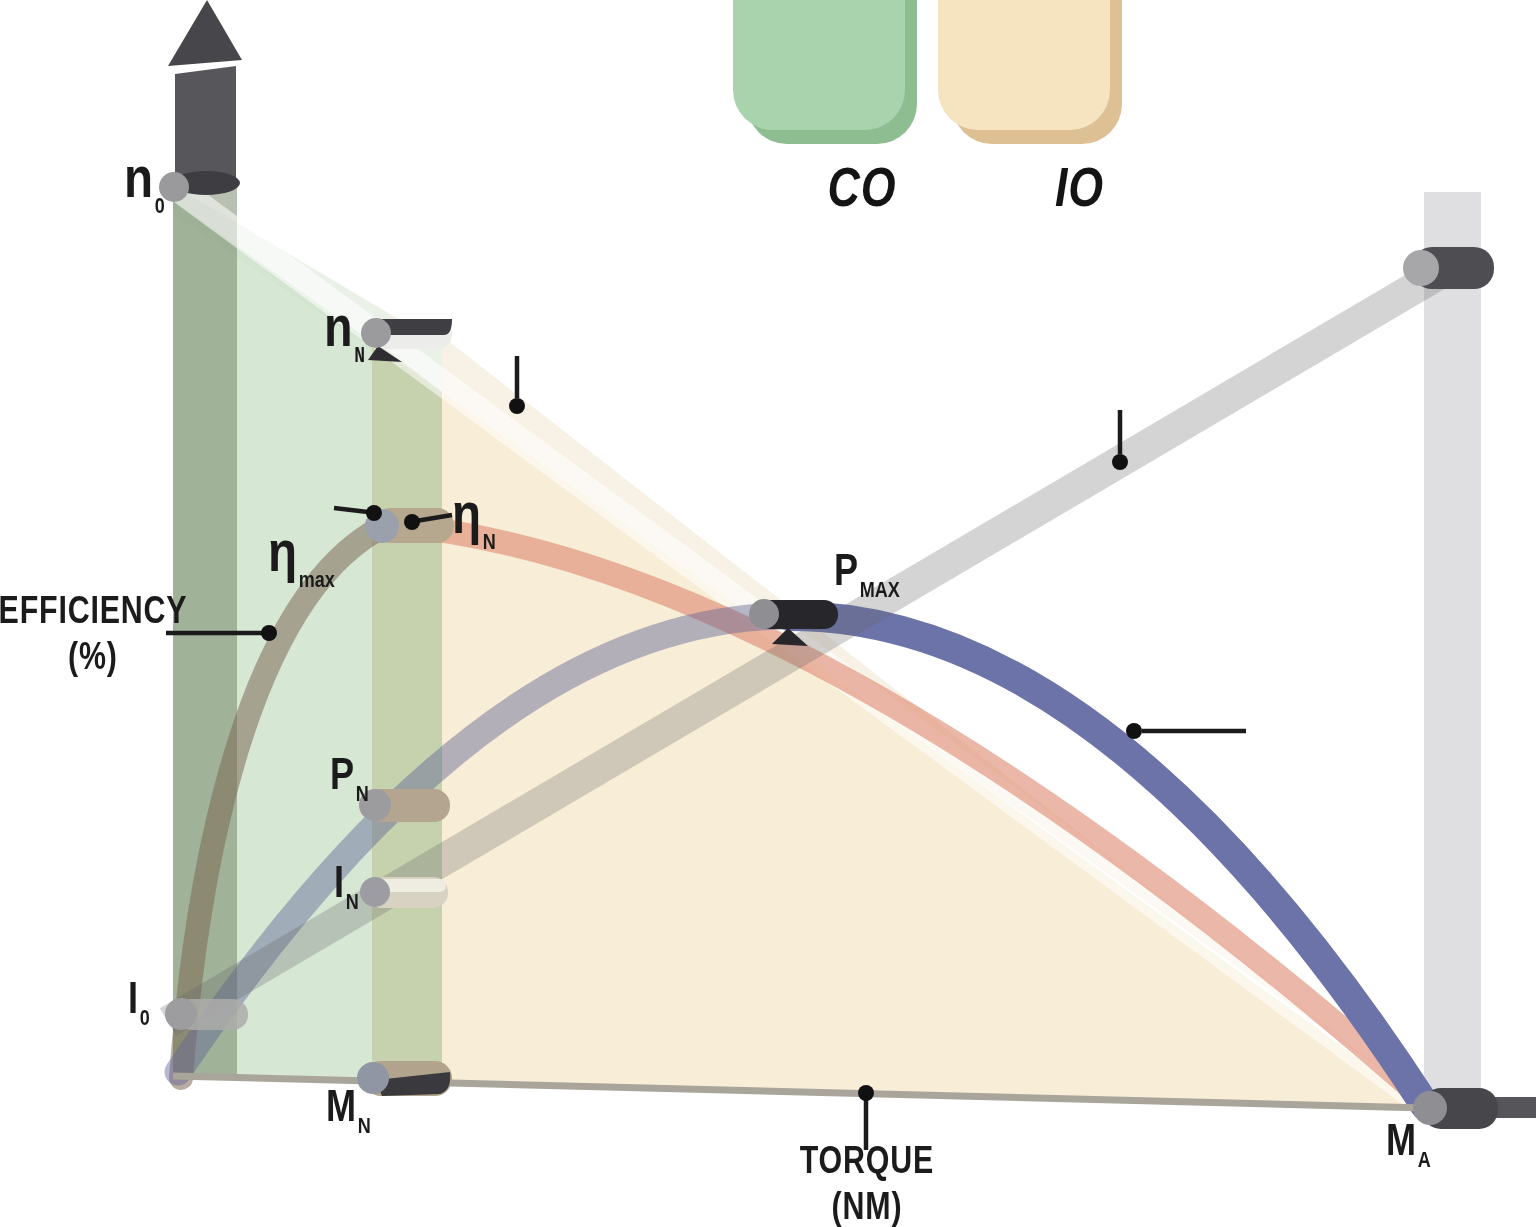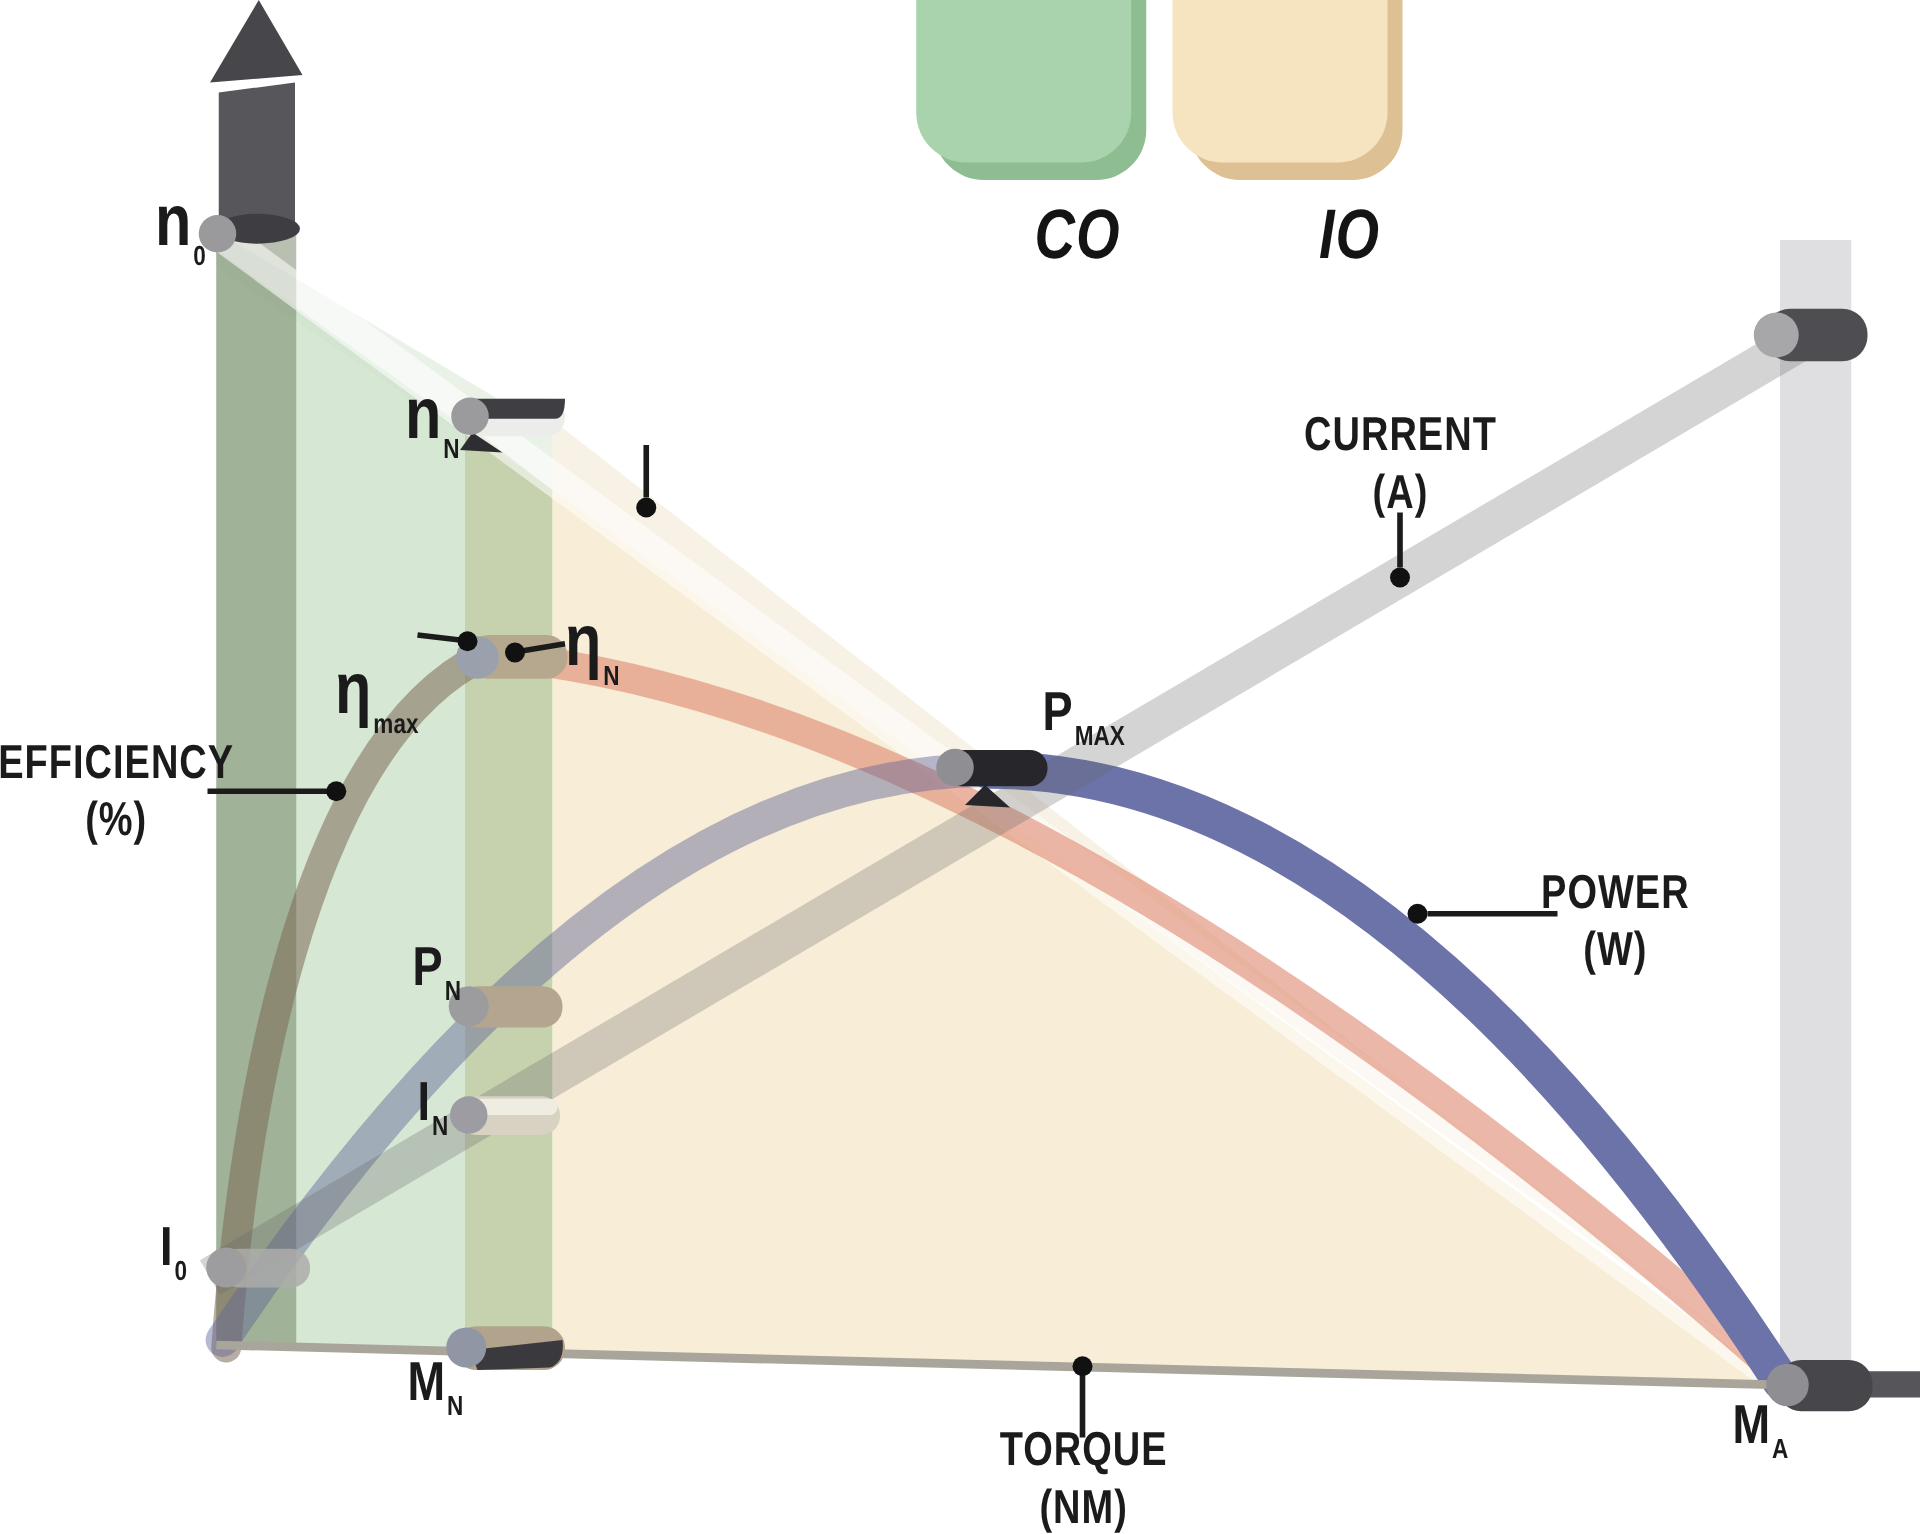"nN" div.pt { font-family: none -> Liberation Mono, monospace }
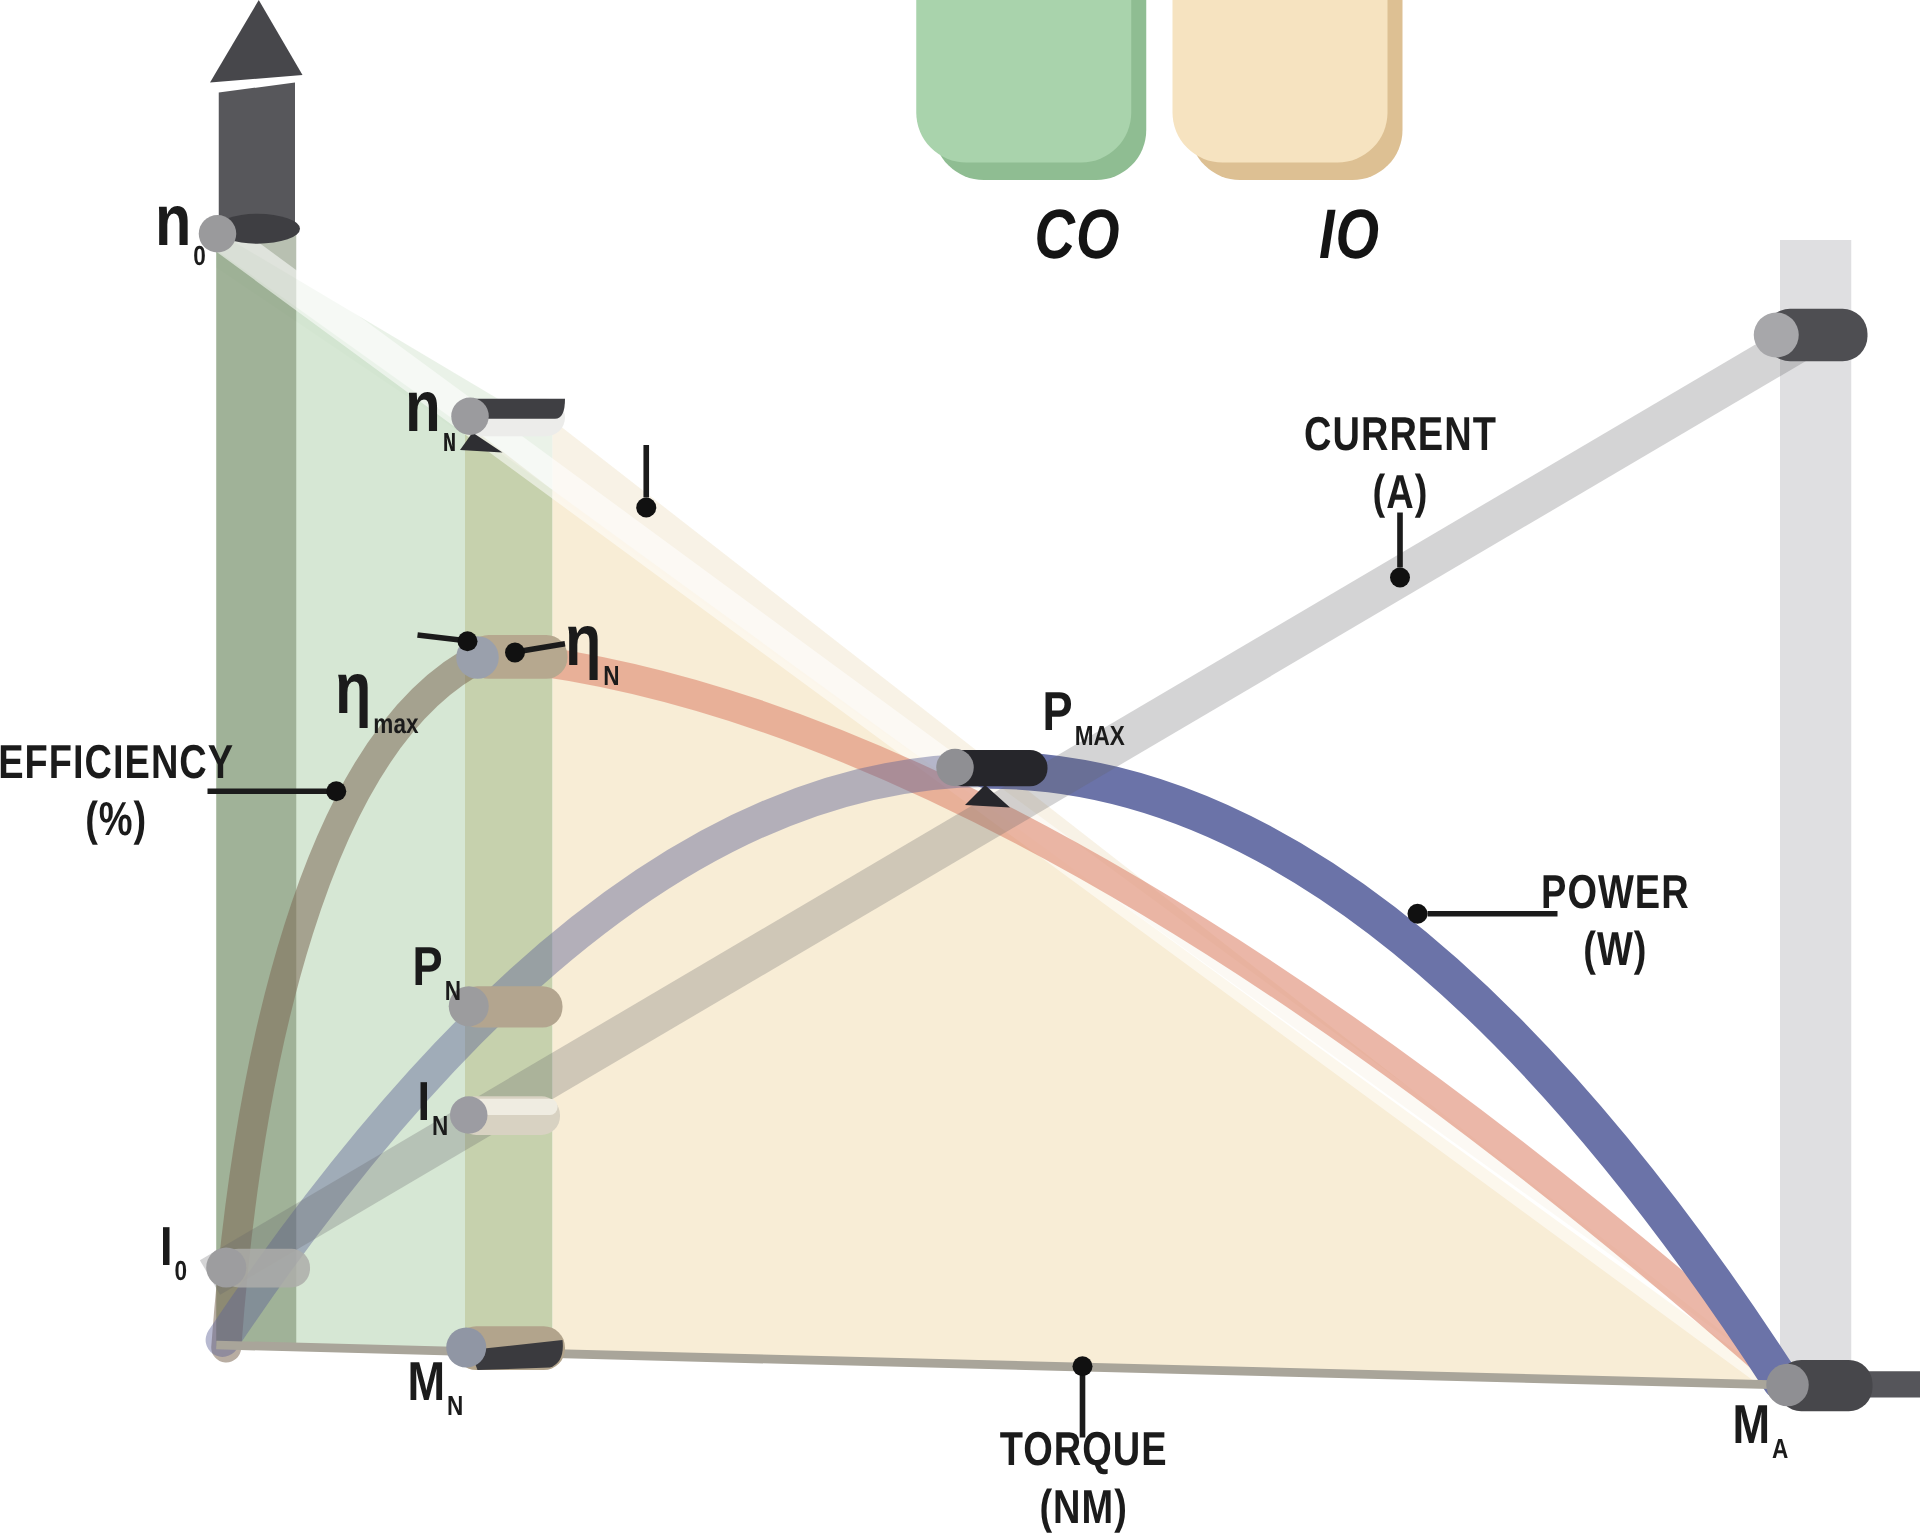"CURRENT" div.ann { html: <div> <span><span>CURRENT</span><br> <span>(A)</span></span> </div> -> none }
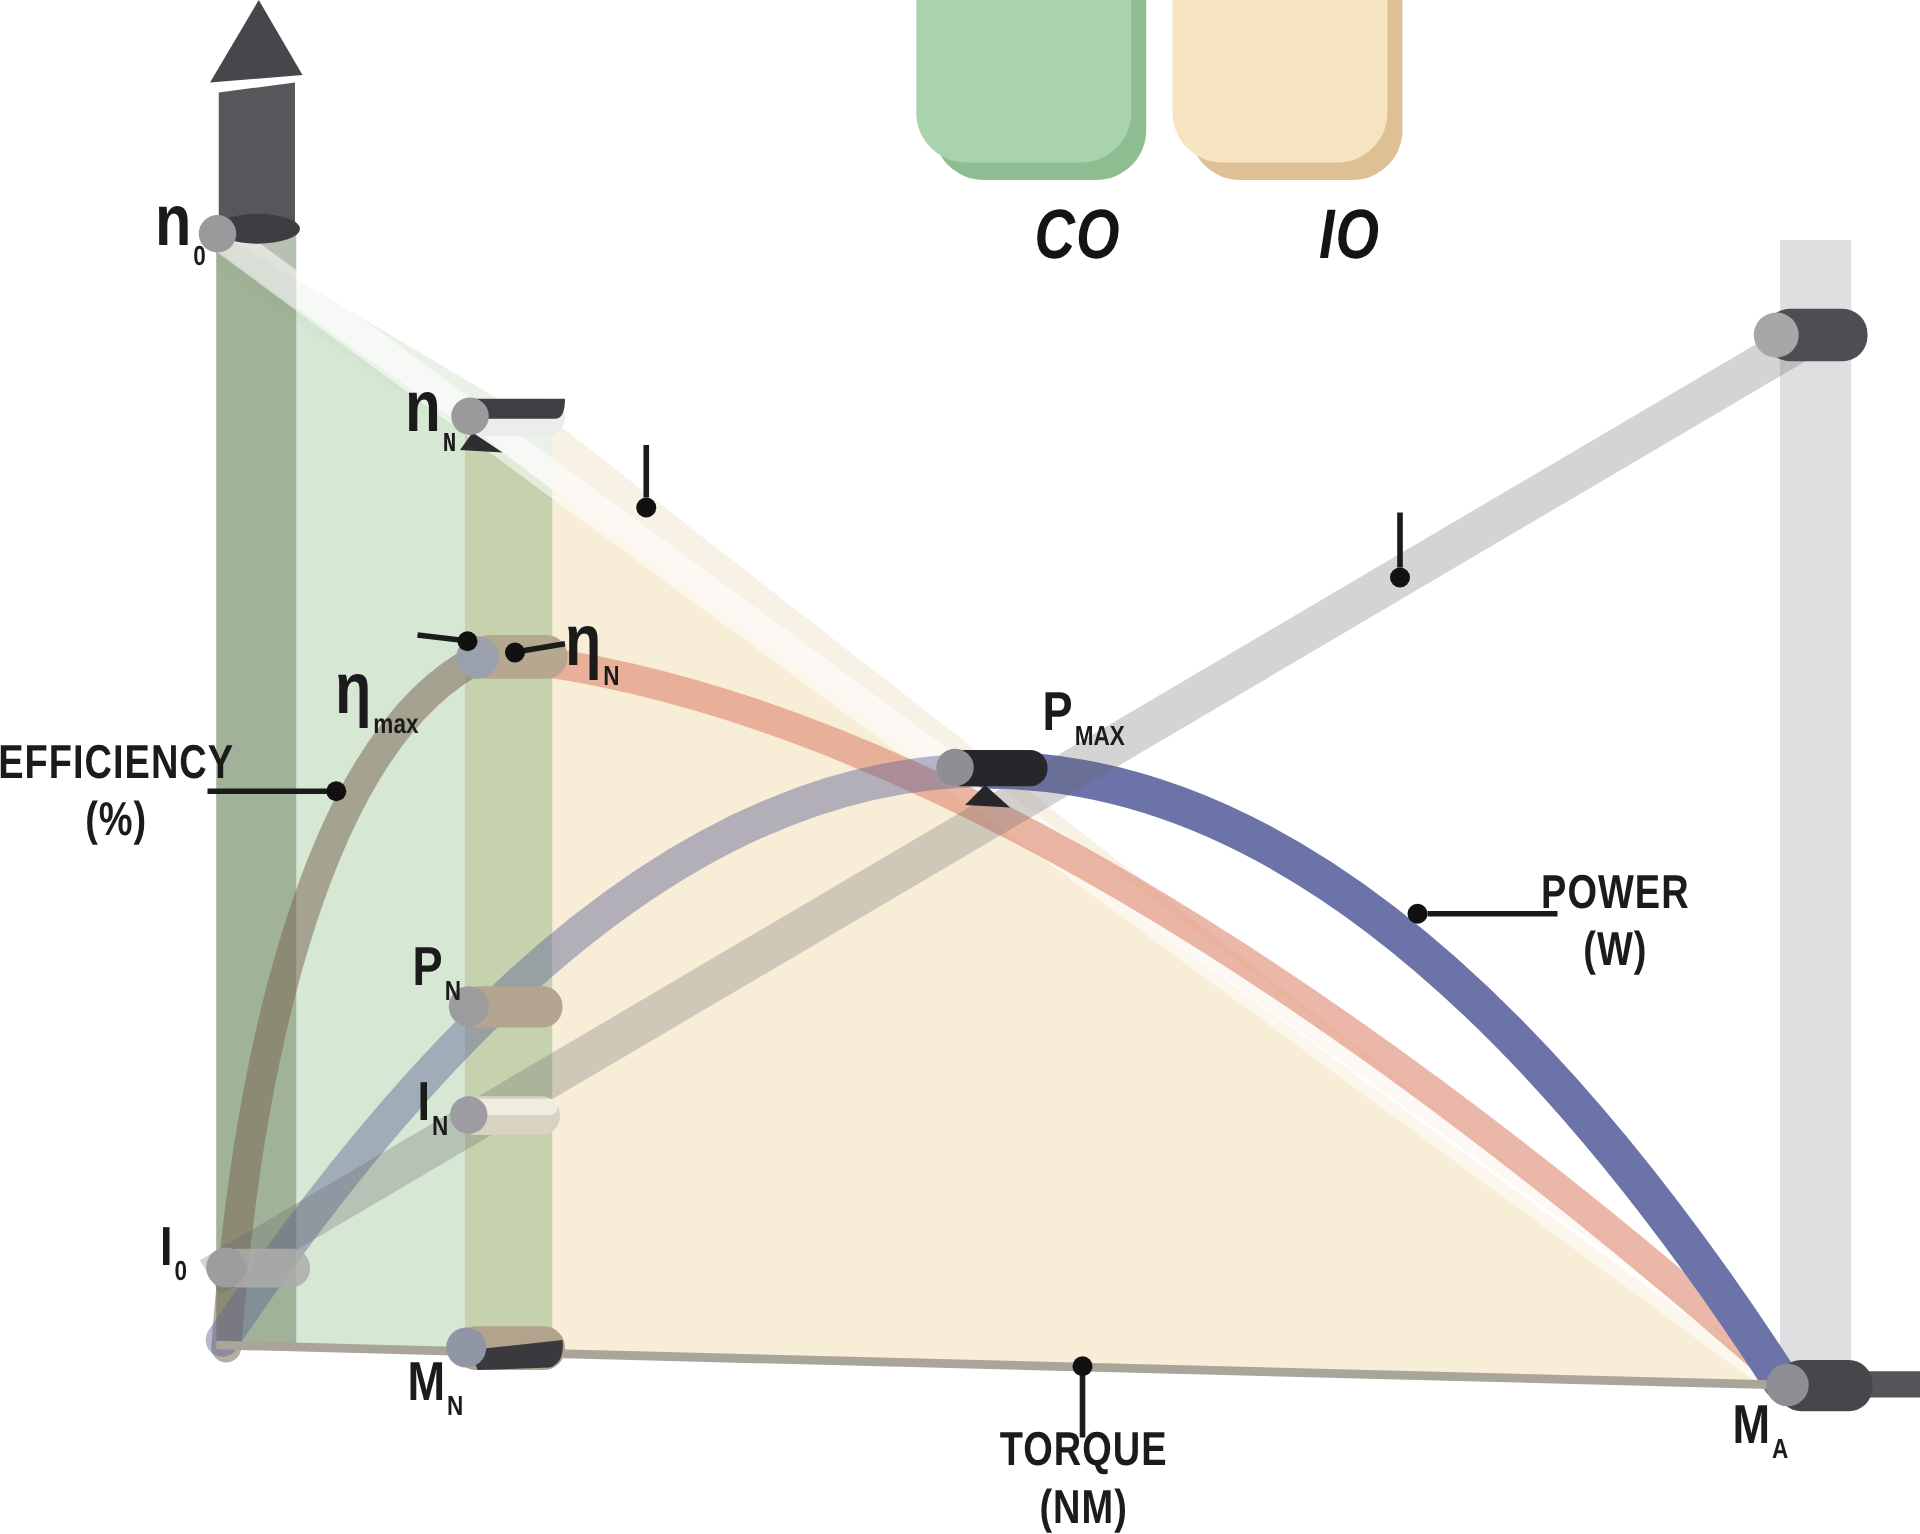"POWER" div.ann { html: <div> <span><span>POWER</span><br> <span>(W)</span></span> </div> -> none }
